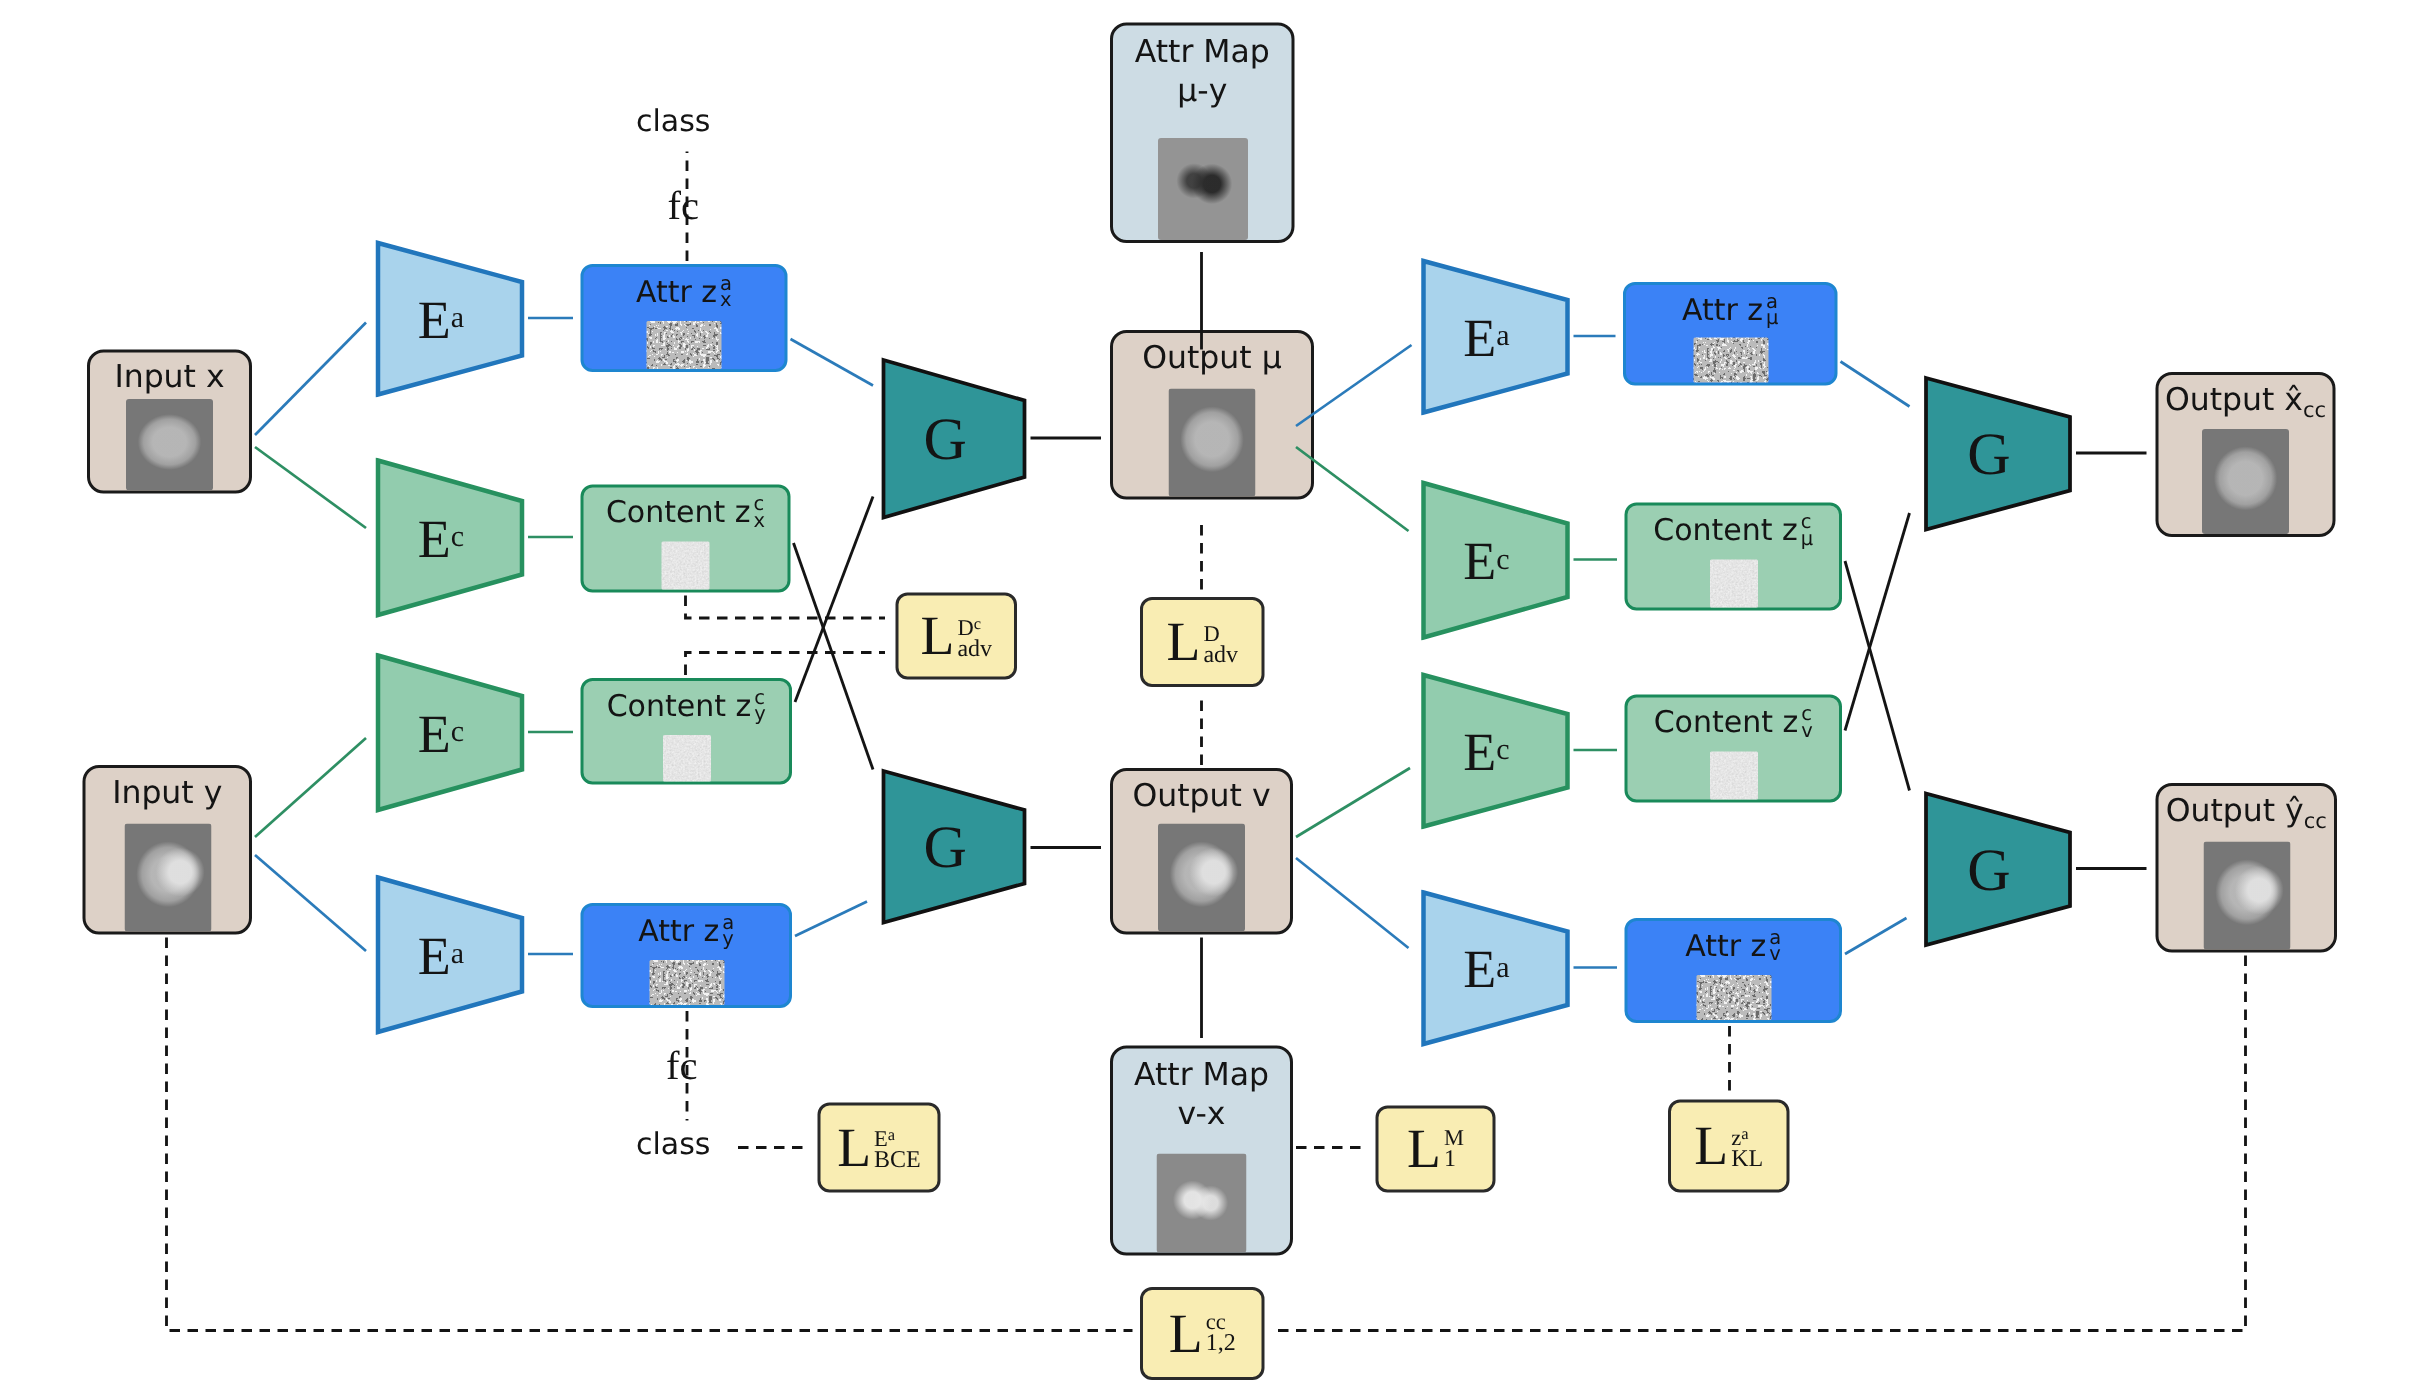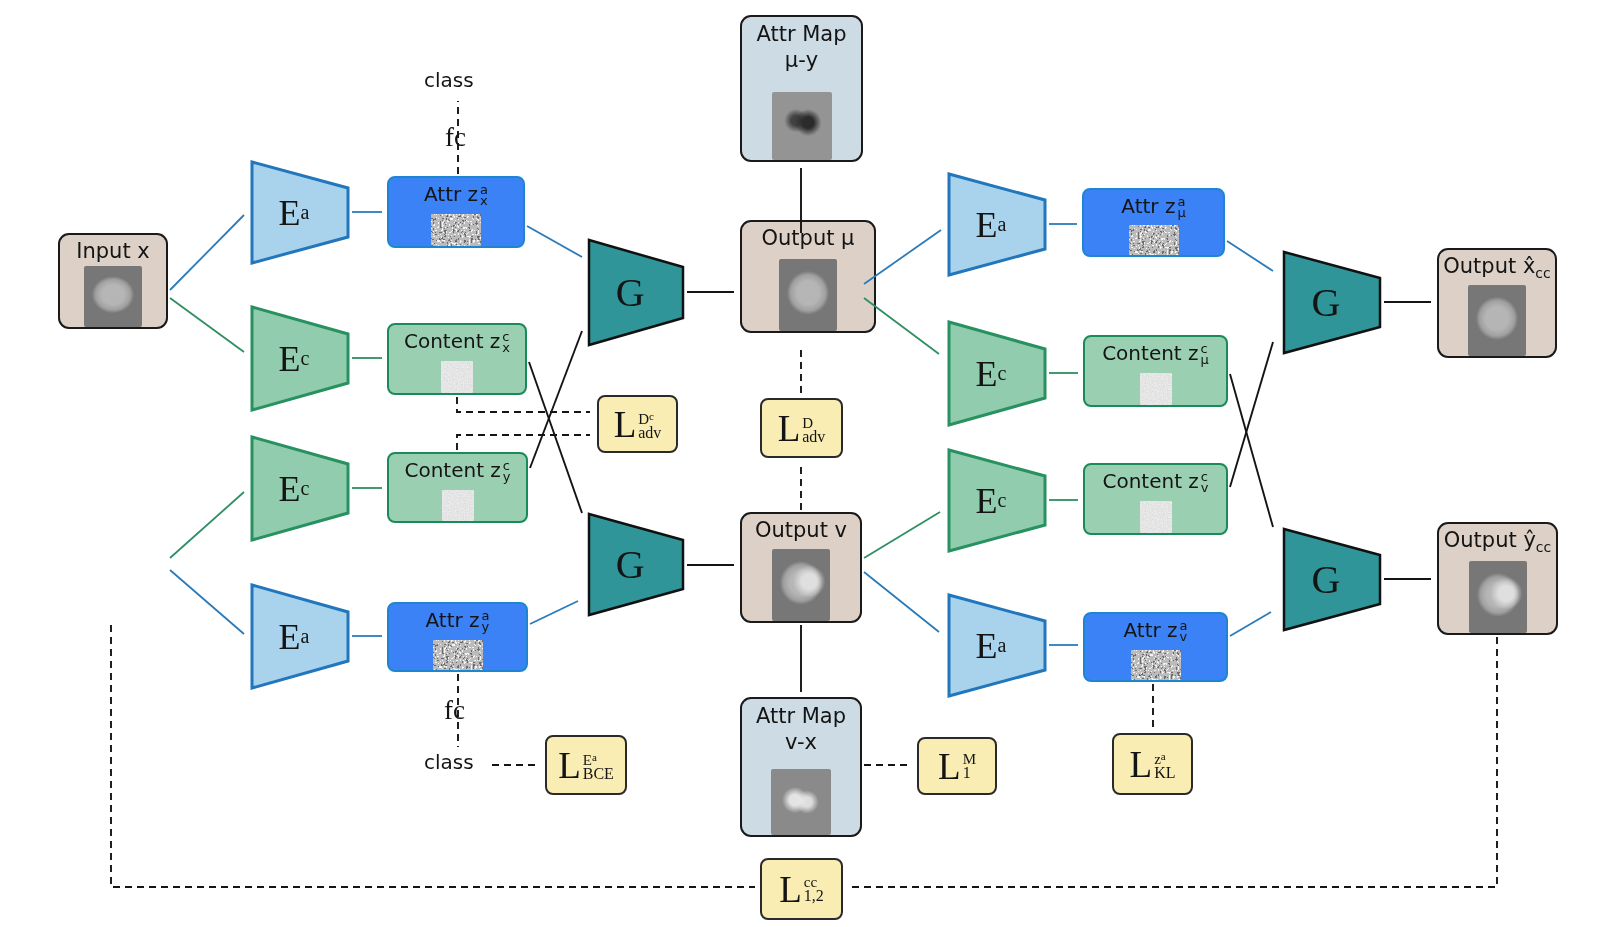"Input y" div.abs { html: none -> <div> <div>Input y</div> <div></div> </div> }
